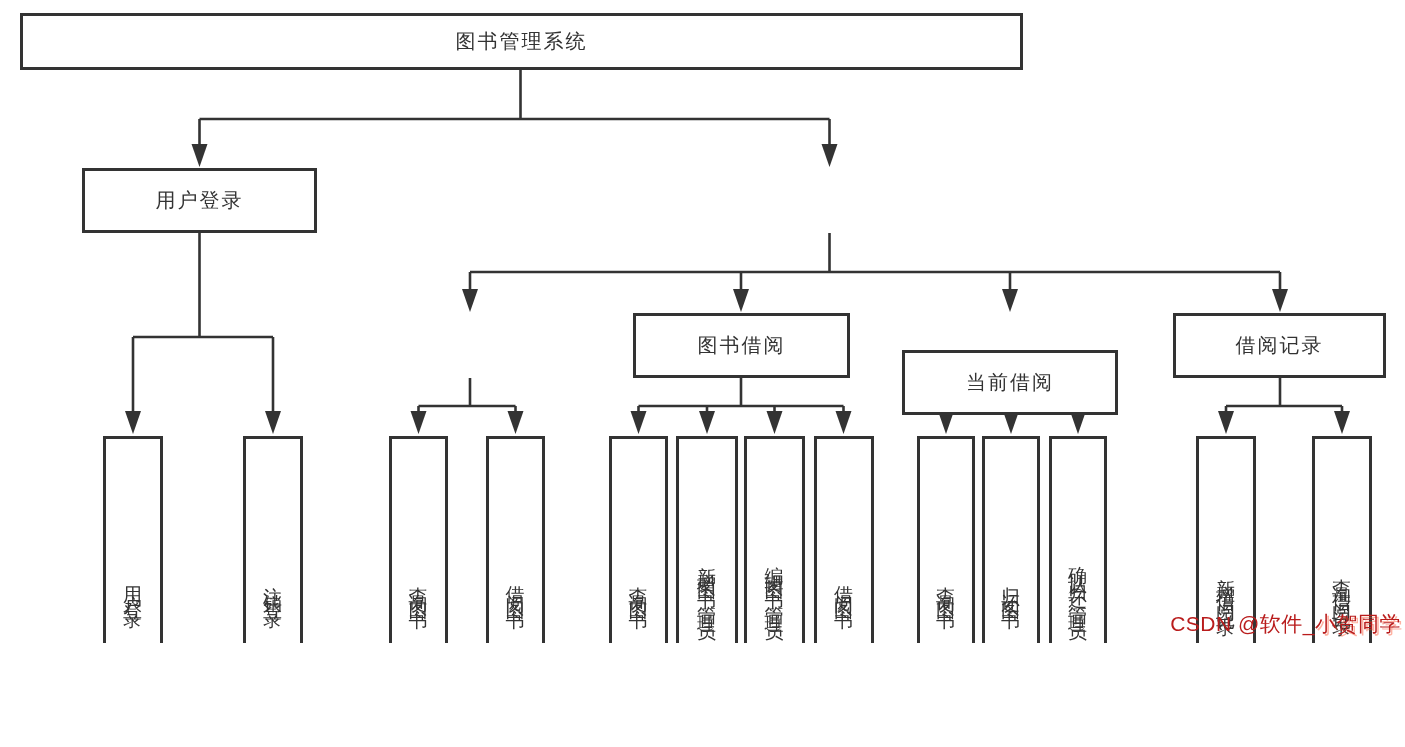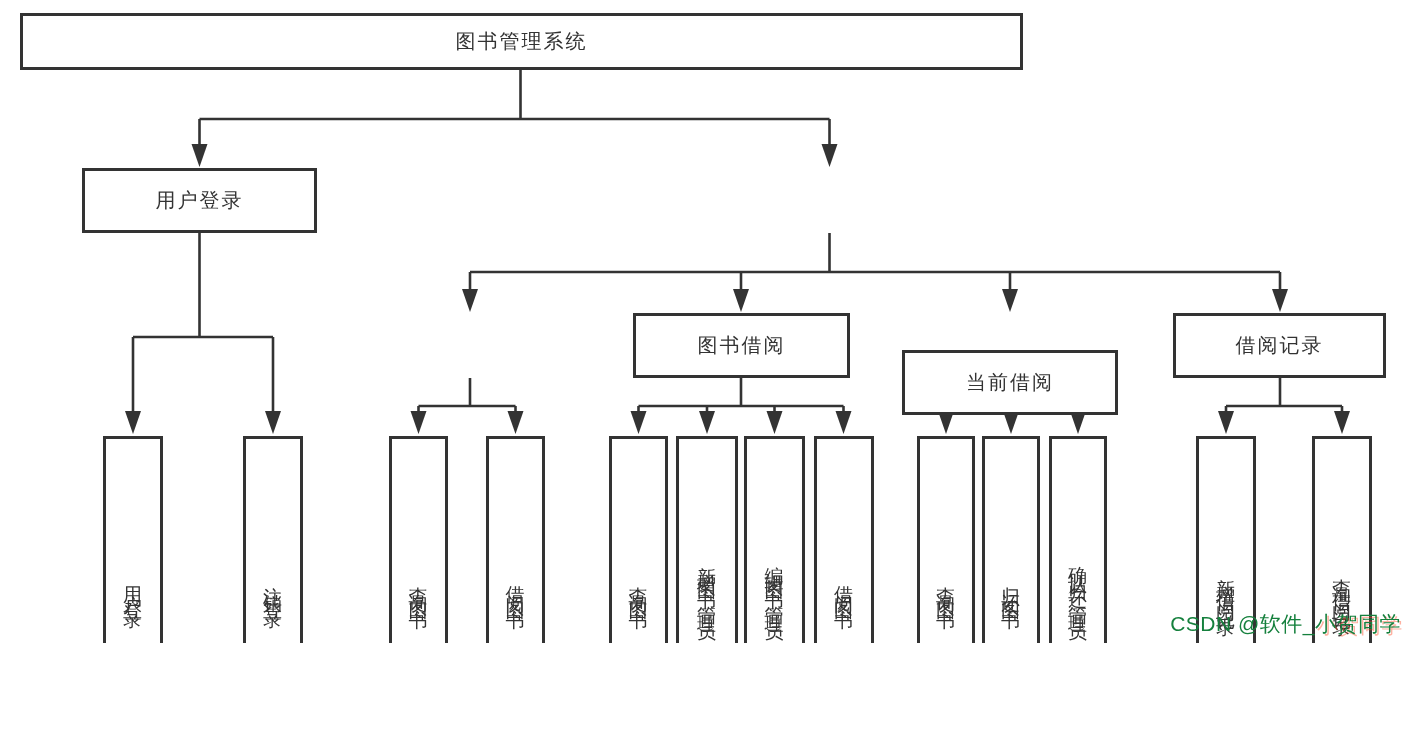"CSDN @软件_小贺同学" .watermark { color: #15803d -> #b91c1c }
